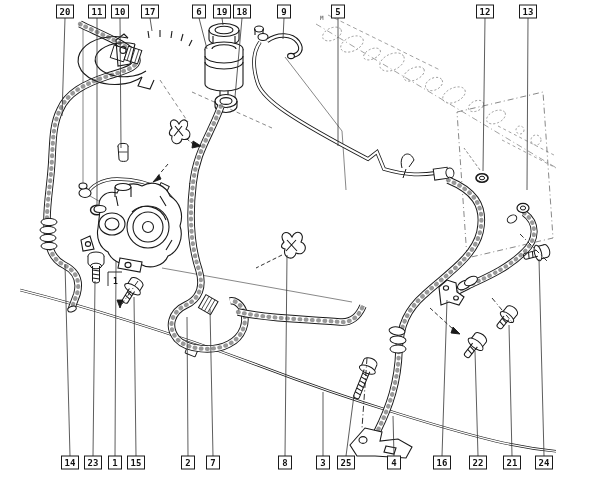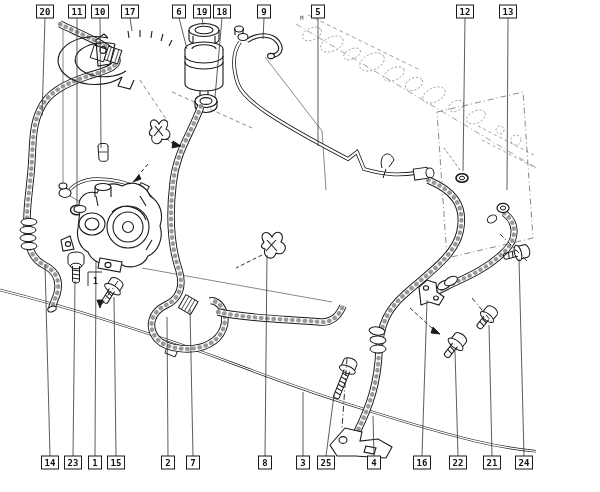"20" #stage { padding-left: none -> 20px }
